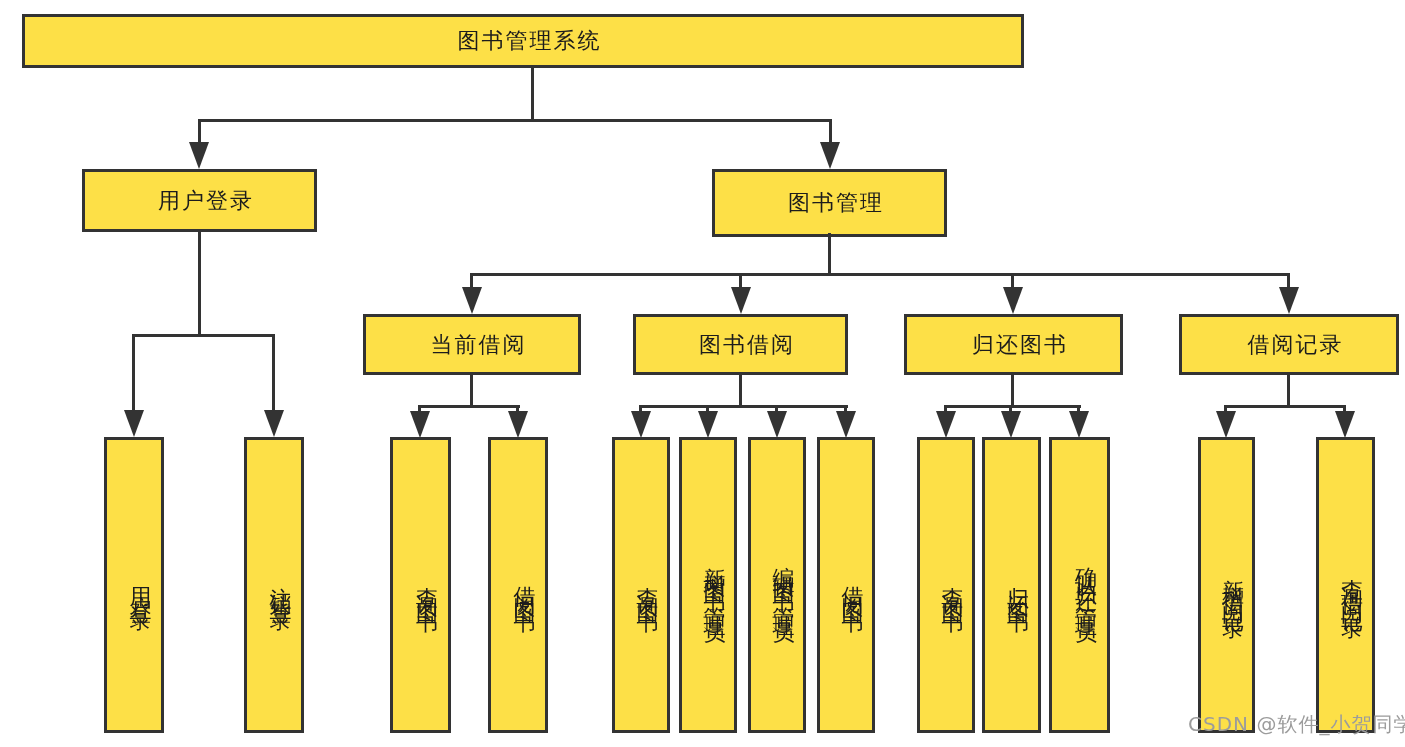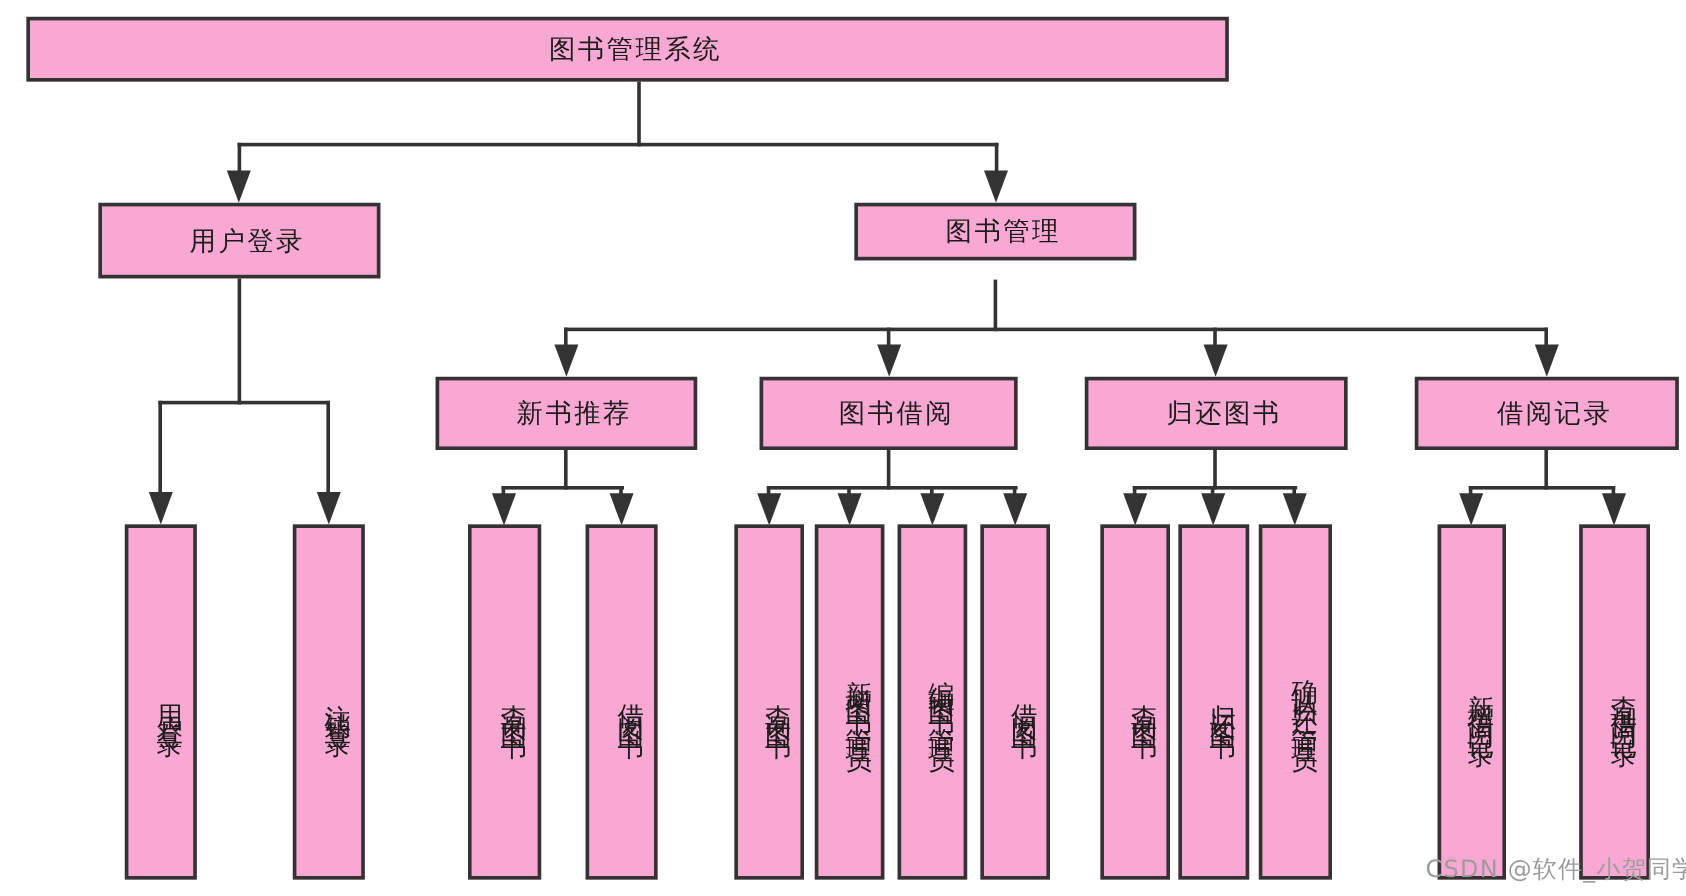"图书管理系统" .box { background: #f9a8d4 -> #fde047 }
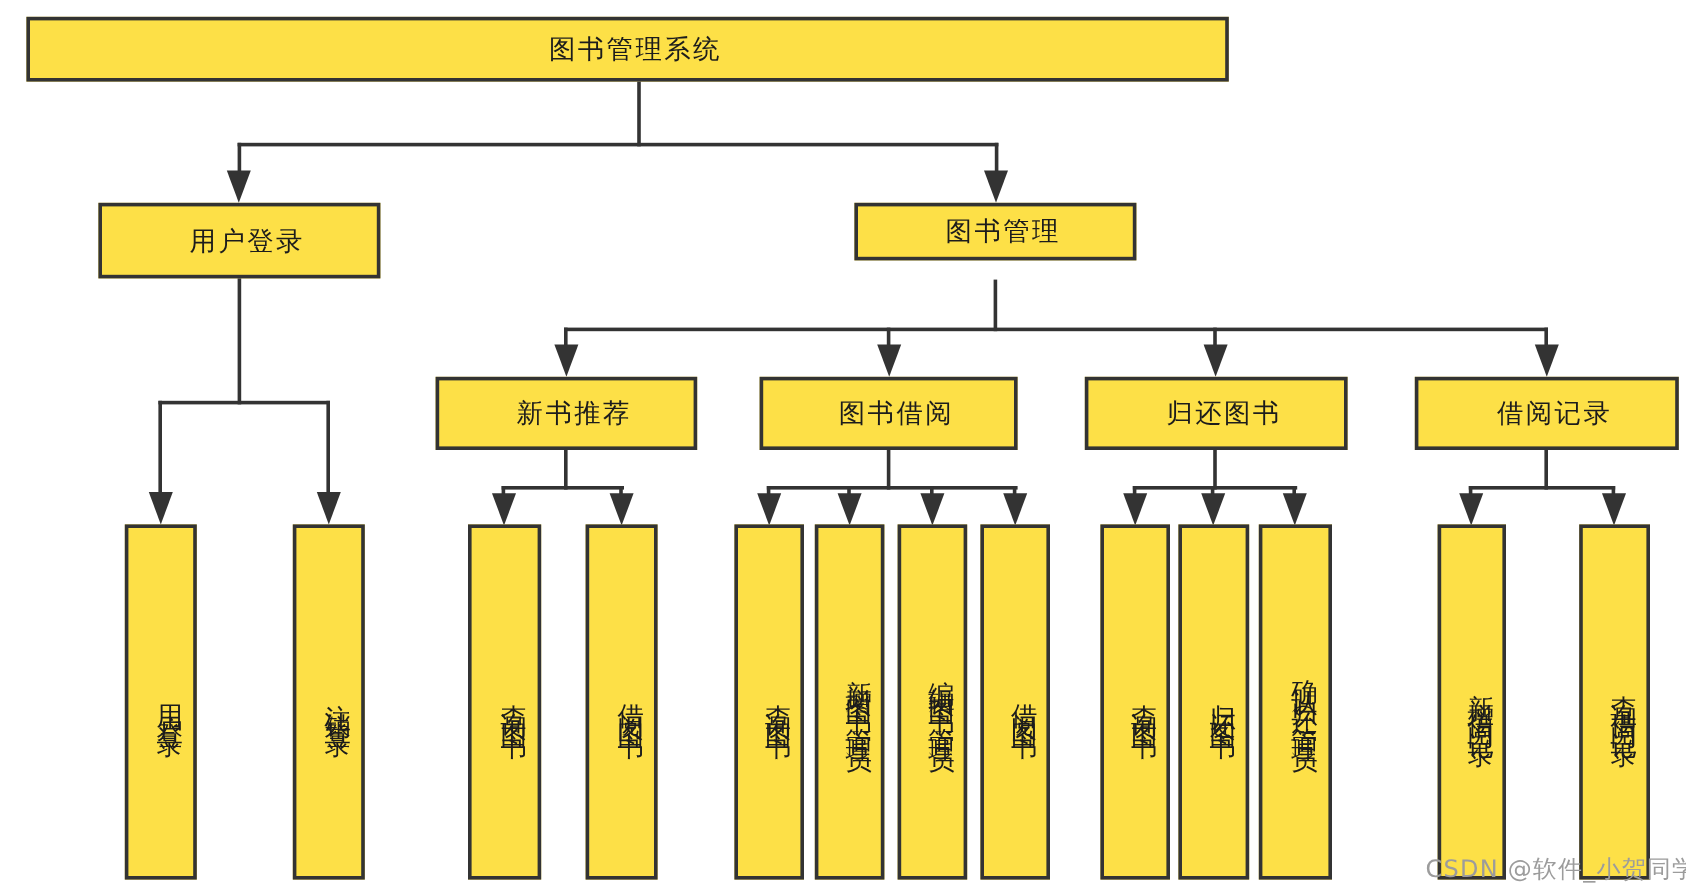"图书管理" div.box { height: 48px -> 68px }
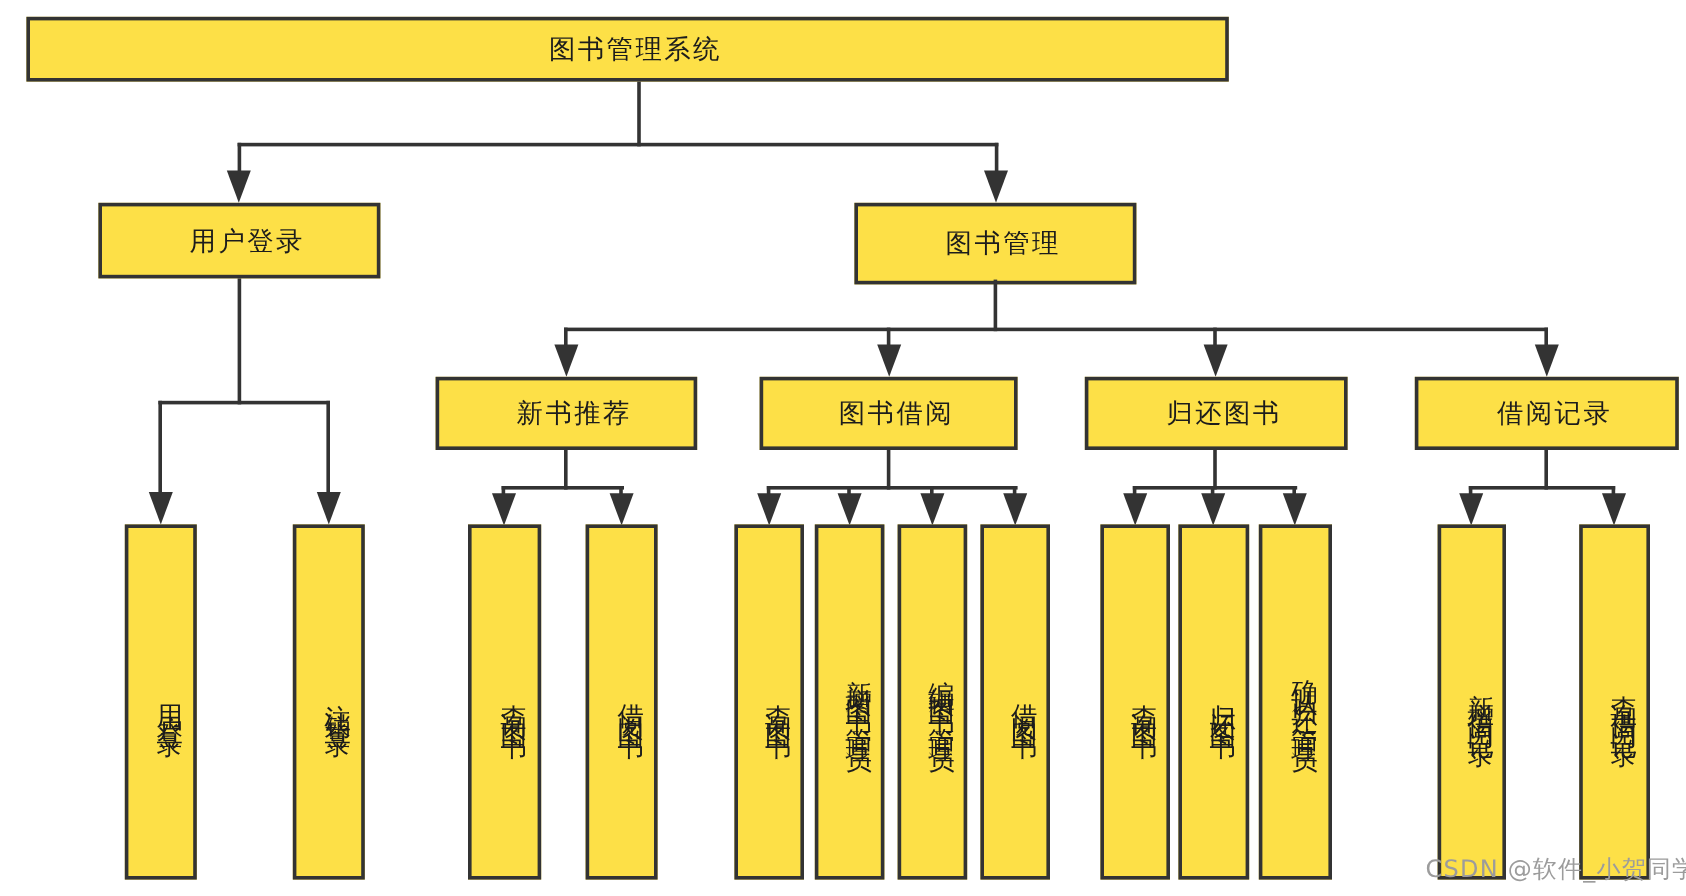"新书推荐" span { text: 新书推荐 -> 当前借阅 }
